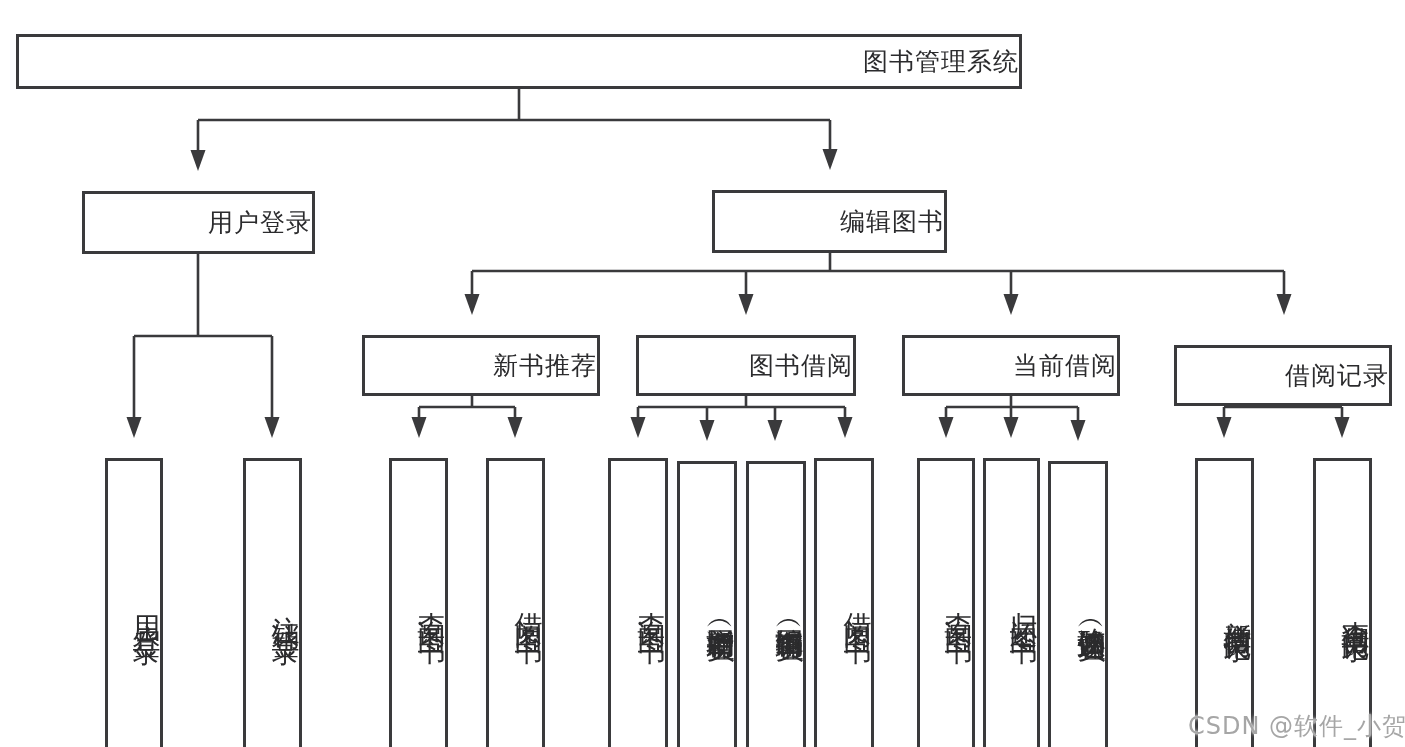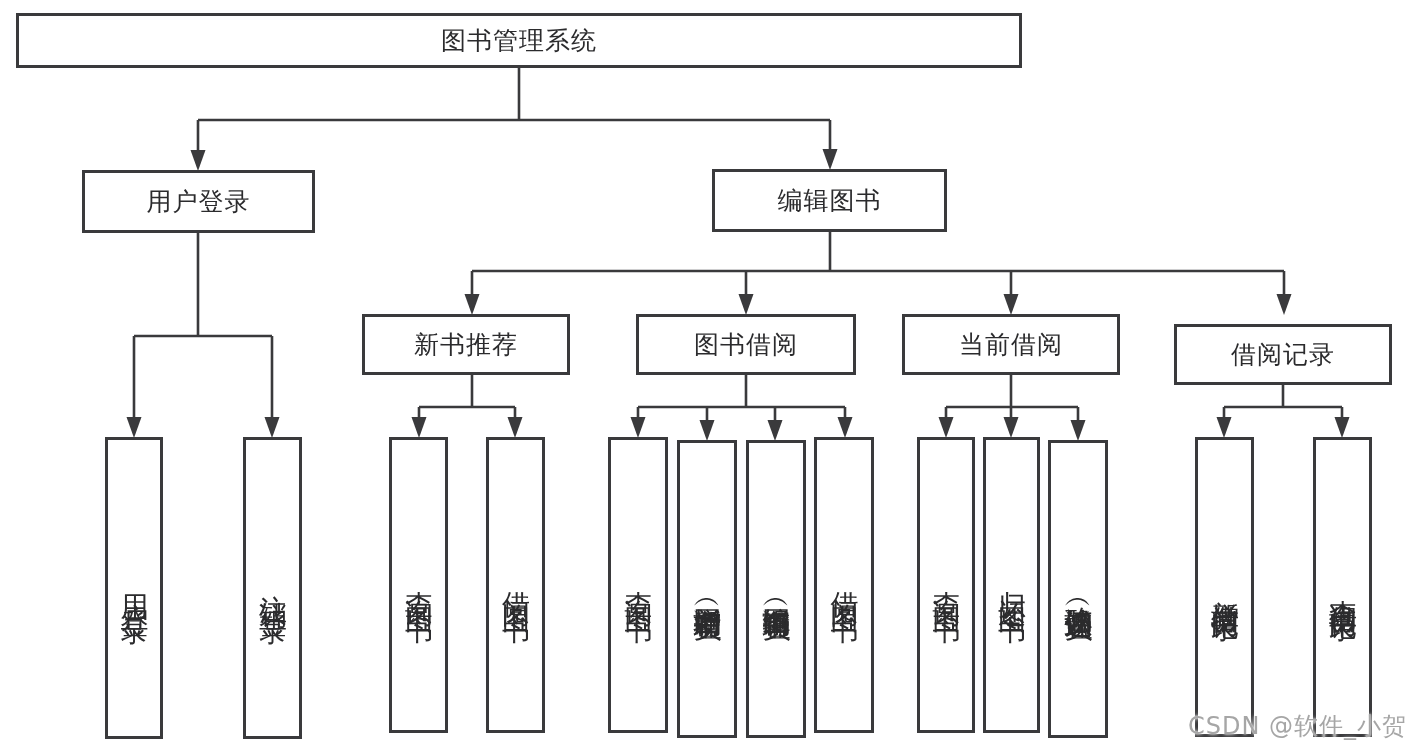"图书管理系统" .node { justify-content: center -> flex-end; margin-top: none -> 21px }
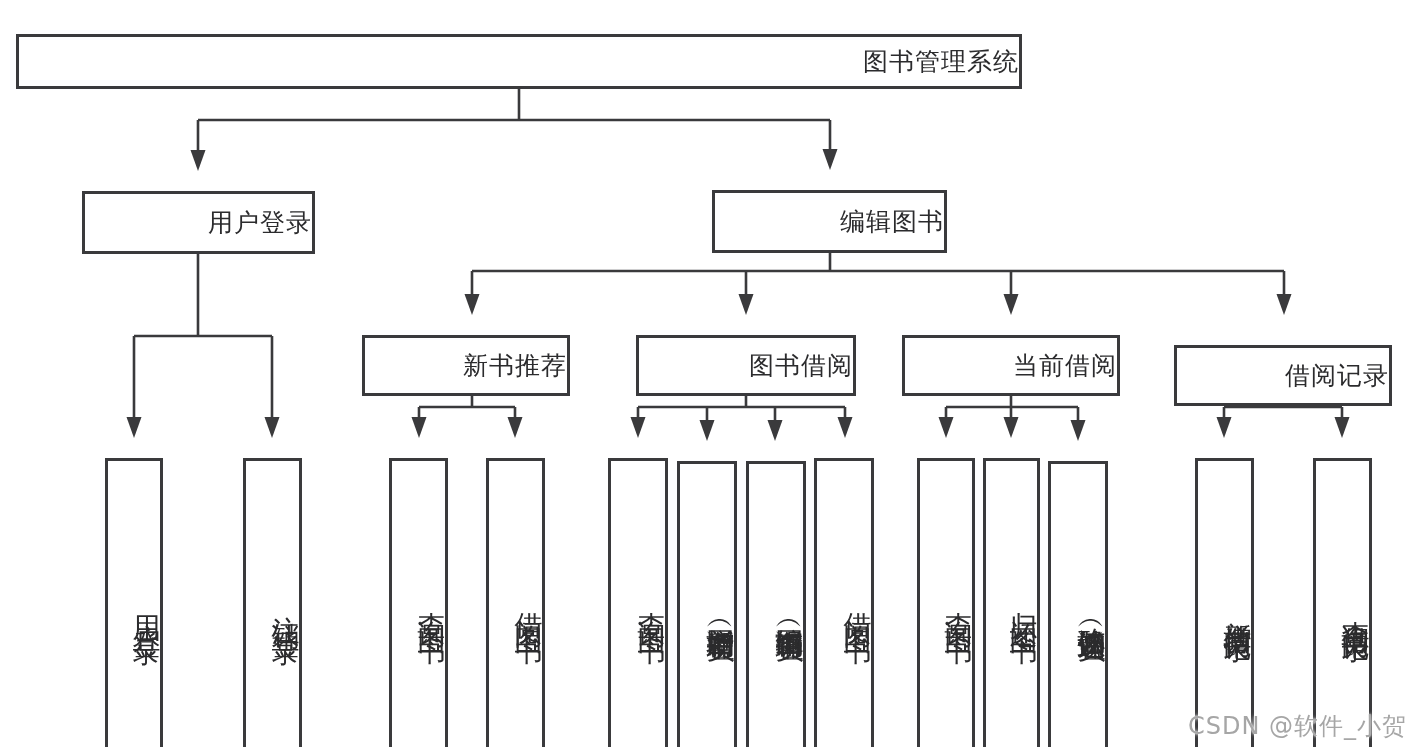"新书推荐" .b-g1 { width: 208px -> 238px }
